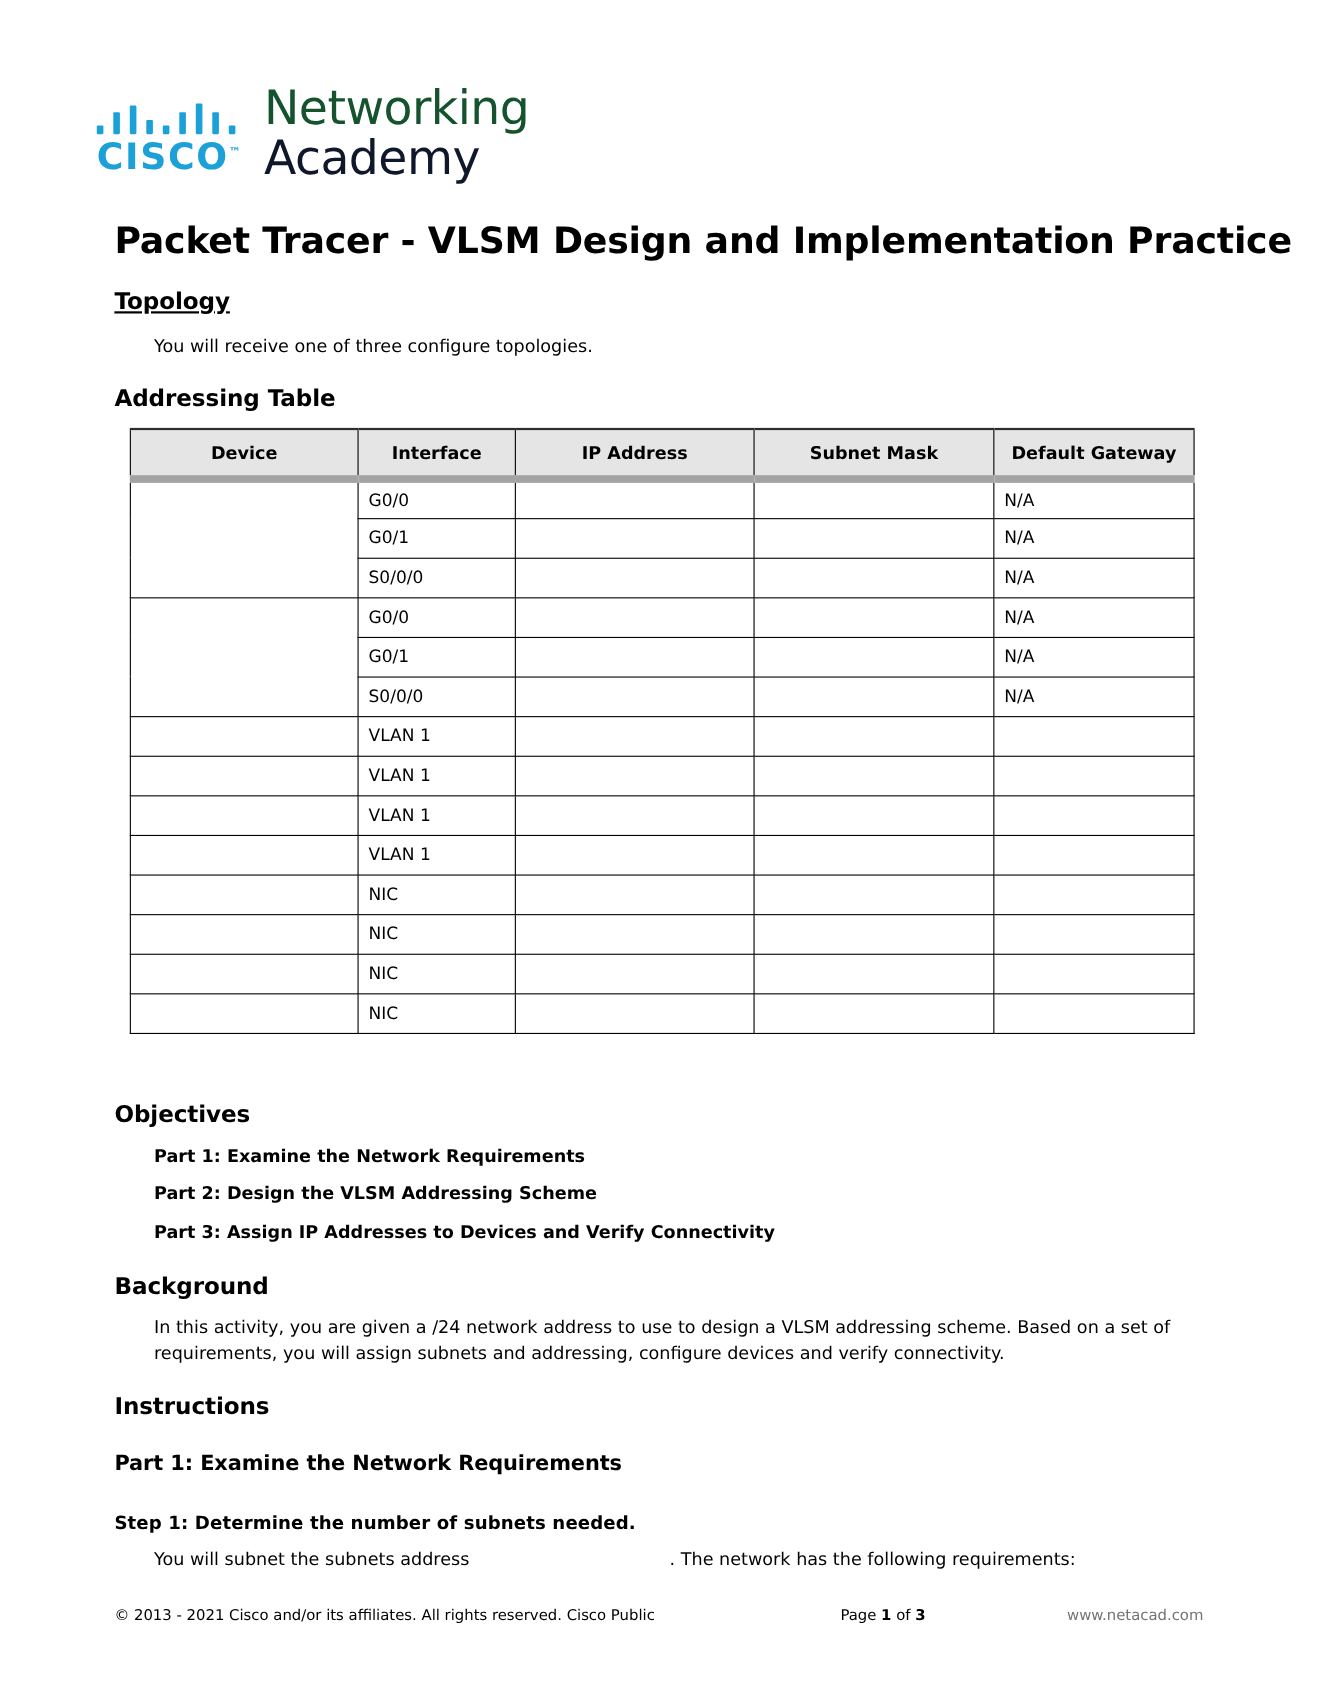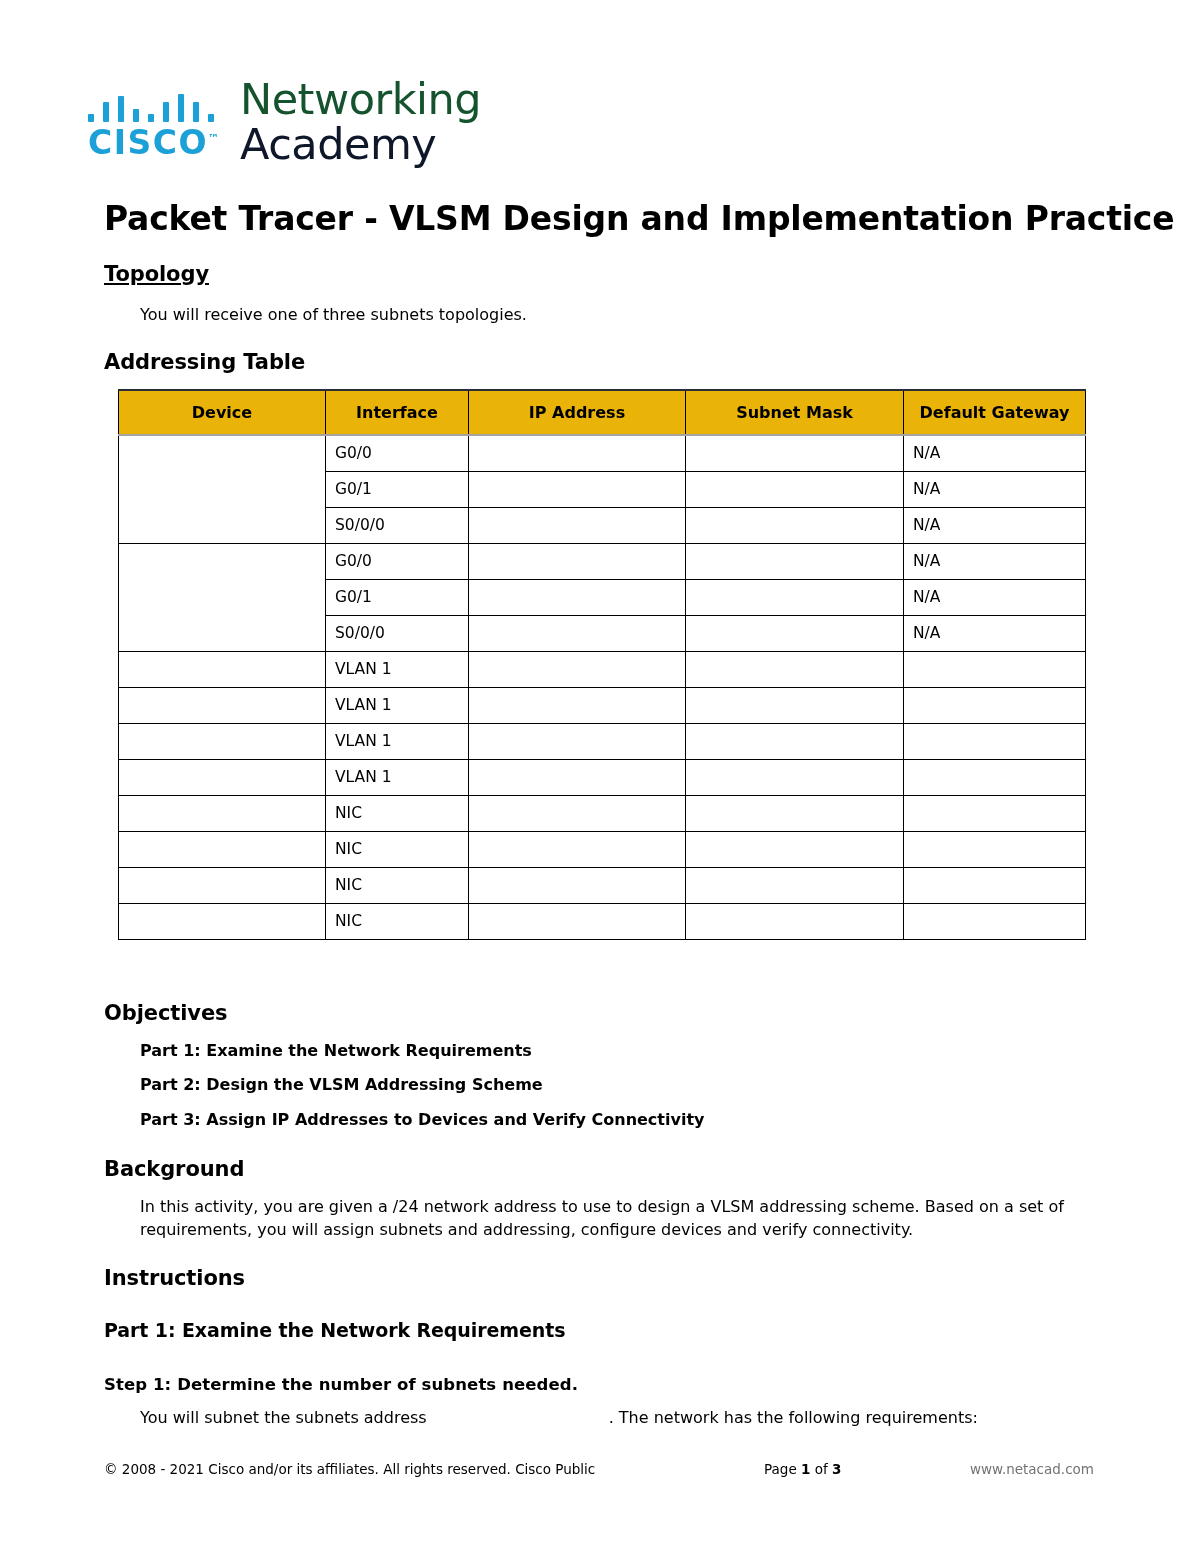"You will receive one of" div.body-text { text: subnets -> configure }
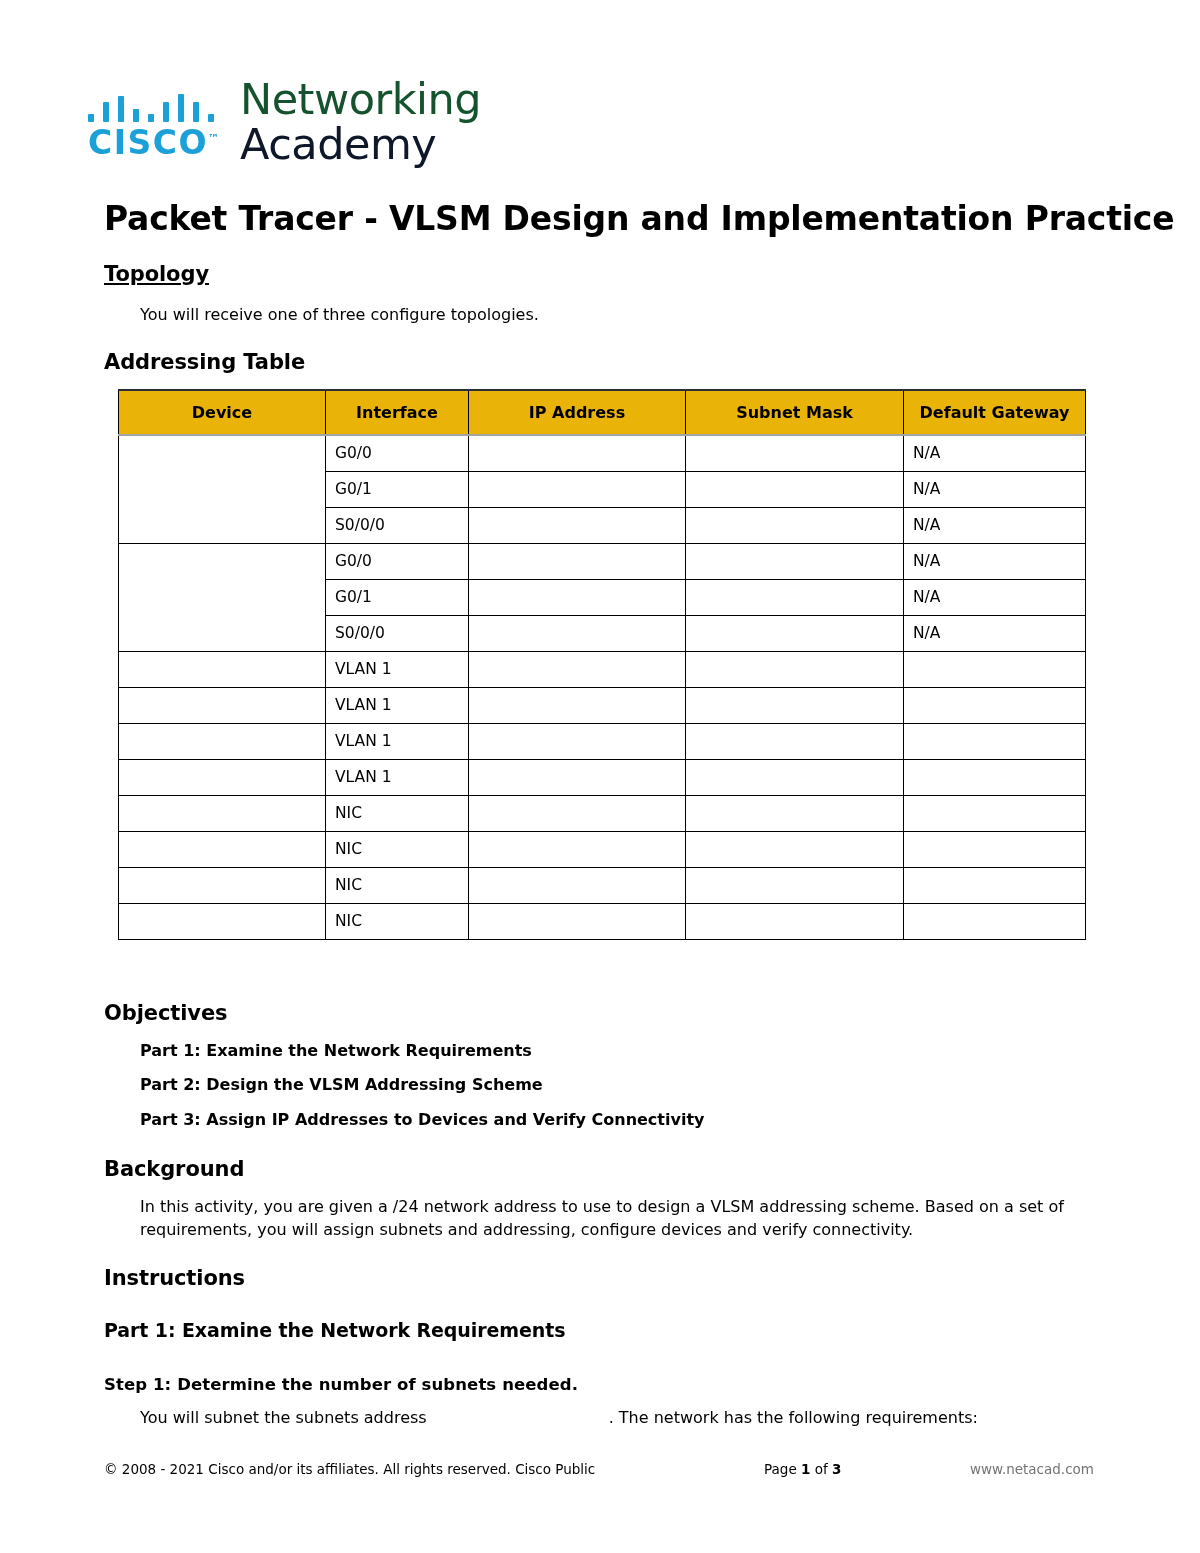"Device" .addr-table thead th { background: #eab308 -> #e5e5e5; border-bottom: 2px solid #a3a3a3 -> 7px solid #a3a3a3 }
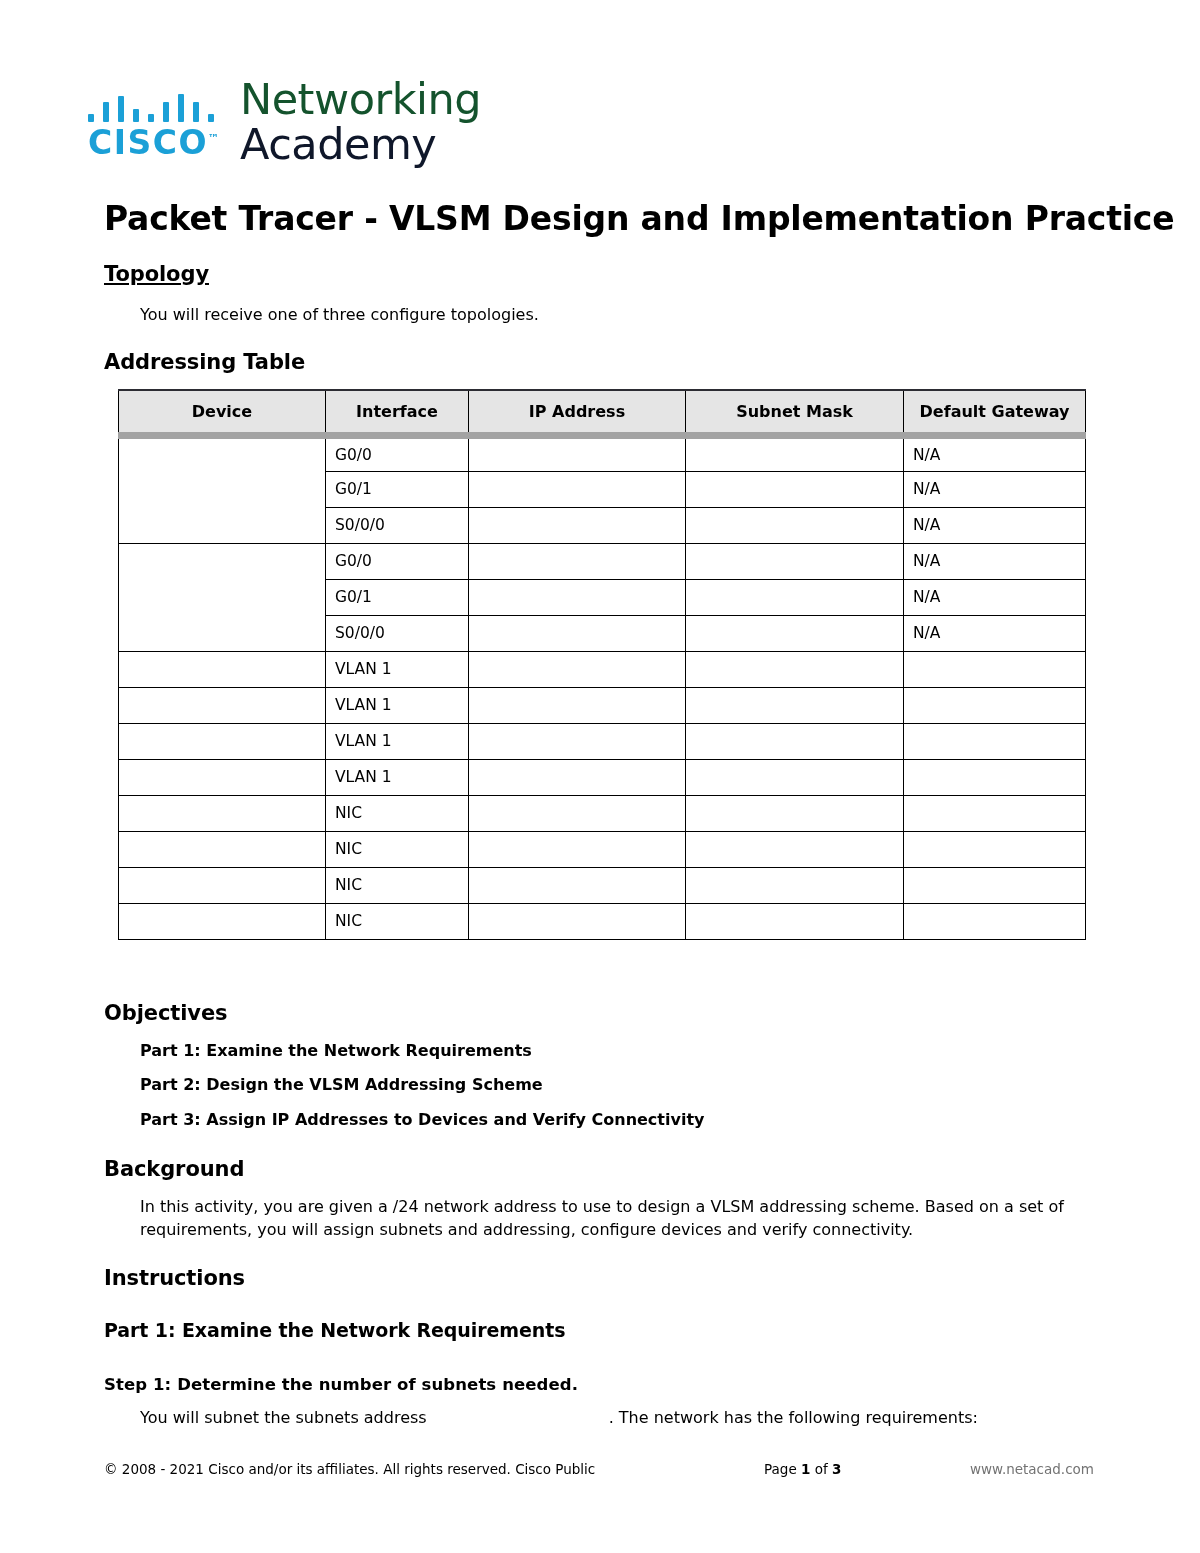"© 2008 - 2021 Cisco" div.footer-left { text: 2008 -> 2013 }
